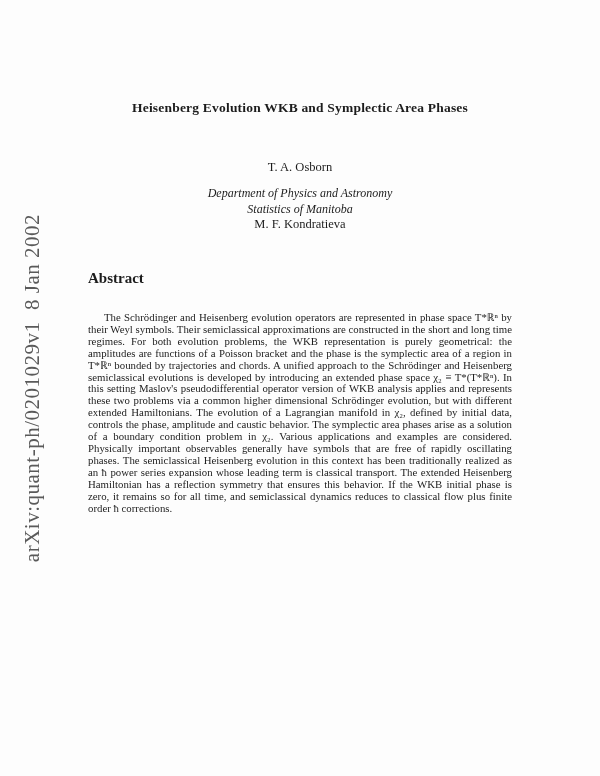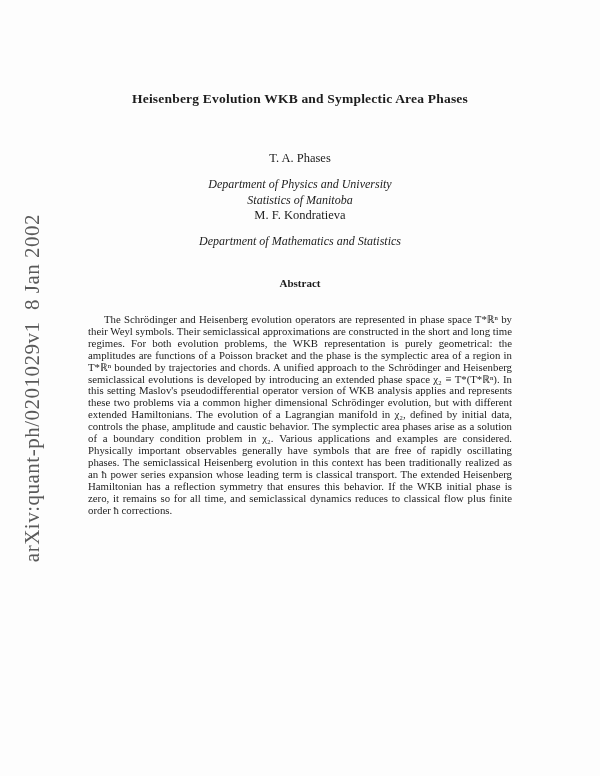"Heisenberg Evolution WKB and Symplectic" .content { top: 3px -> 12px }
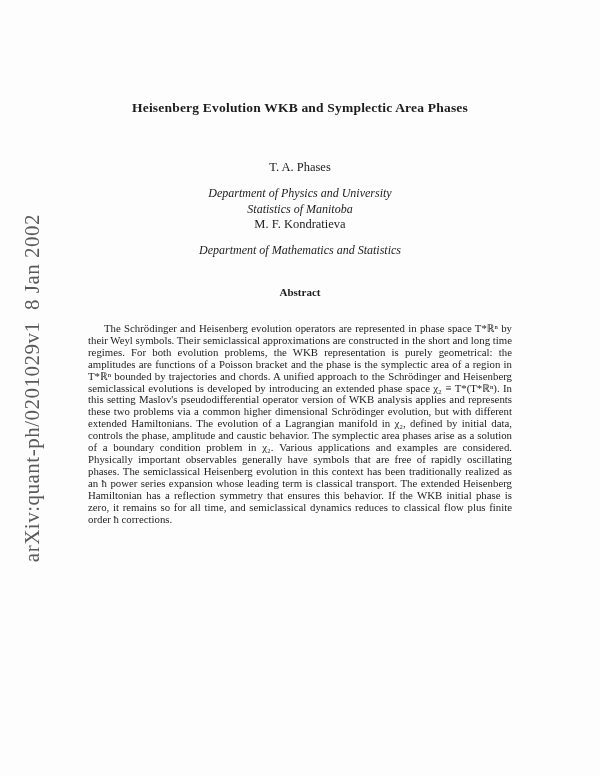"T. A. Phases" div.author-name { text: Phases -> Osborn }
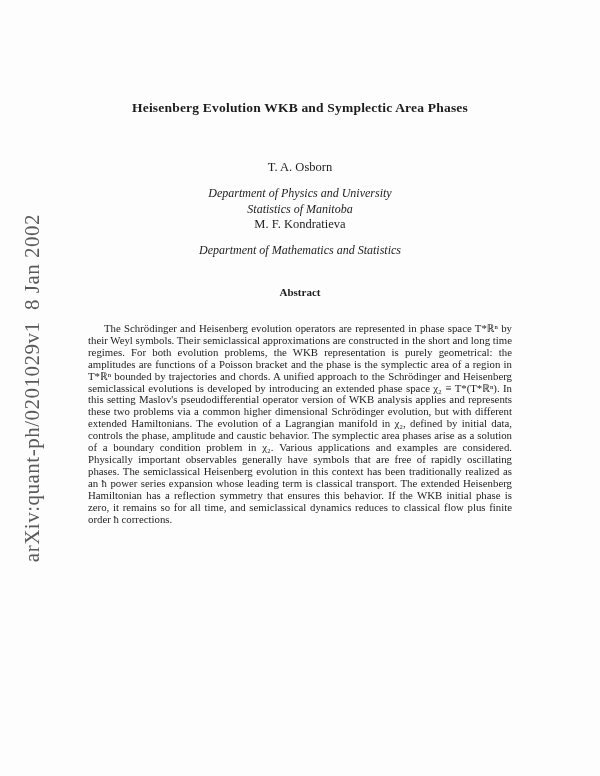"Department of Physics and University" div.affiliation { text: University -> Astronomy }
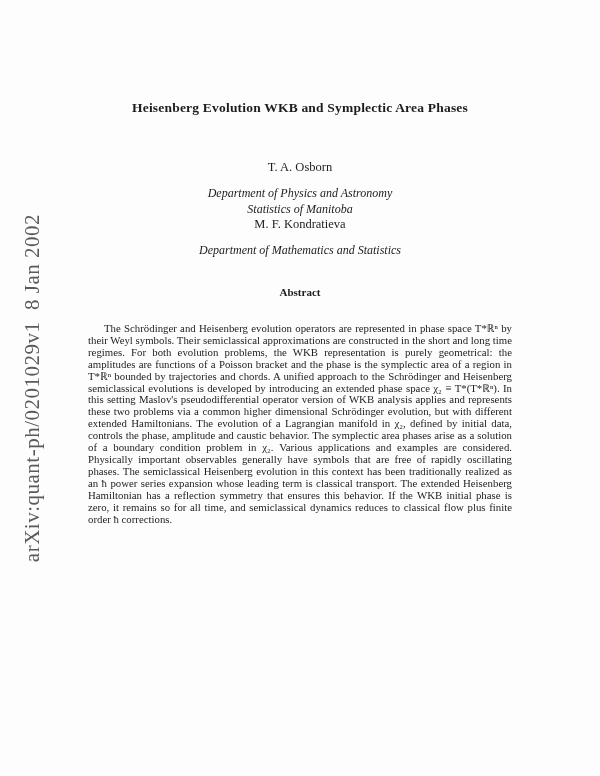"Department of Mathematics and Statistics" div.affiliation { html: <div>Department of Mathematics and Statistics</div> -> none }
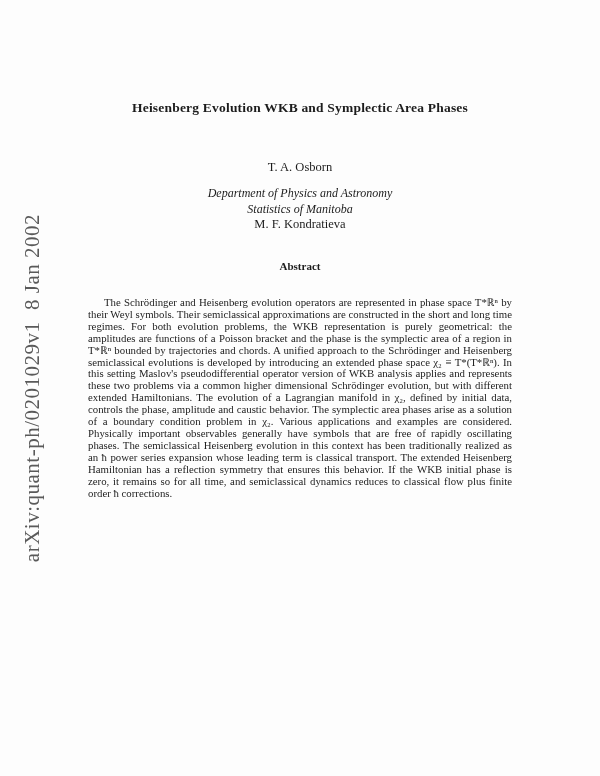"Abstract" .abstract-heading { font-size: 11px -> 15px; margin-top: 28px -> 38px; text-align: center -> left }
